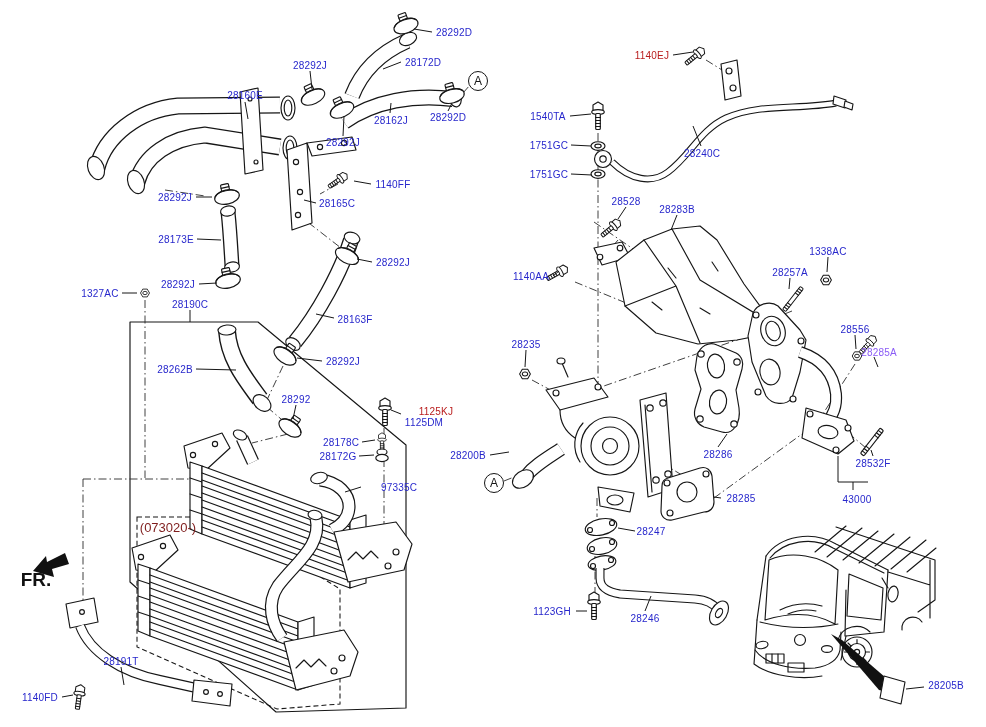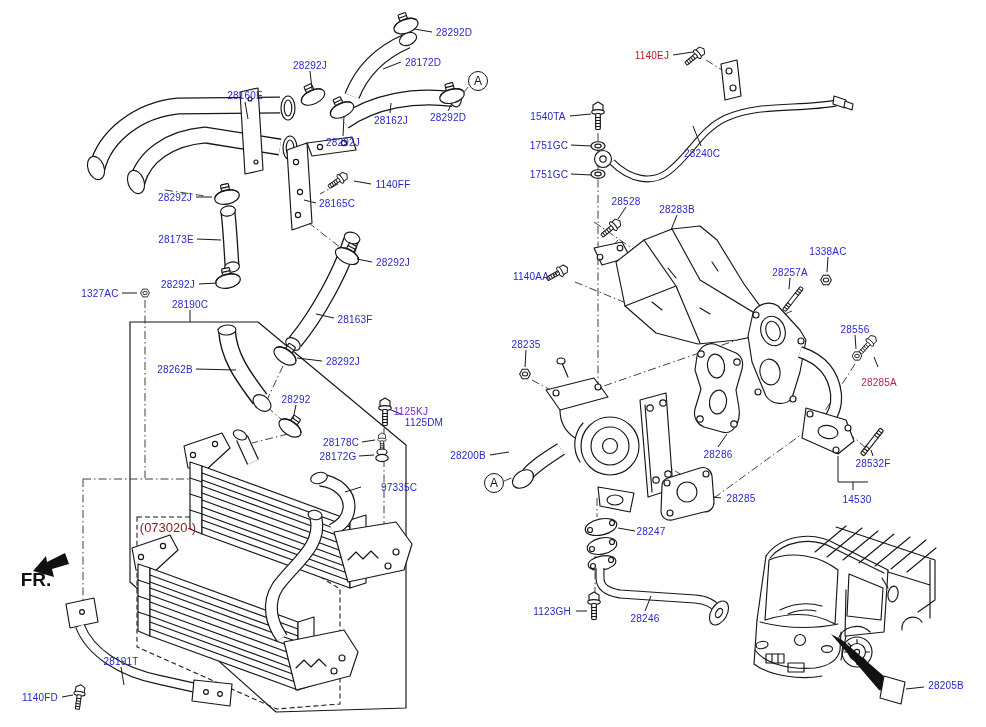"28285A" span.plabel { color: #be185d -> #8b5cf6; top: 382px -> 352px }
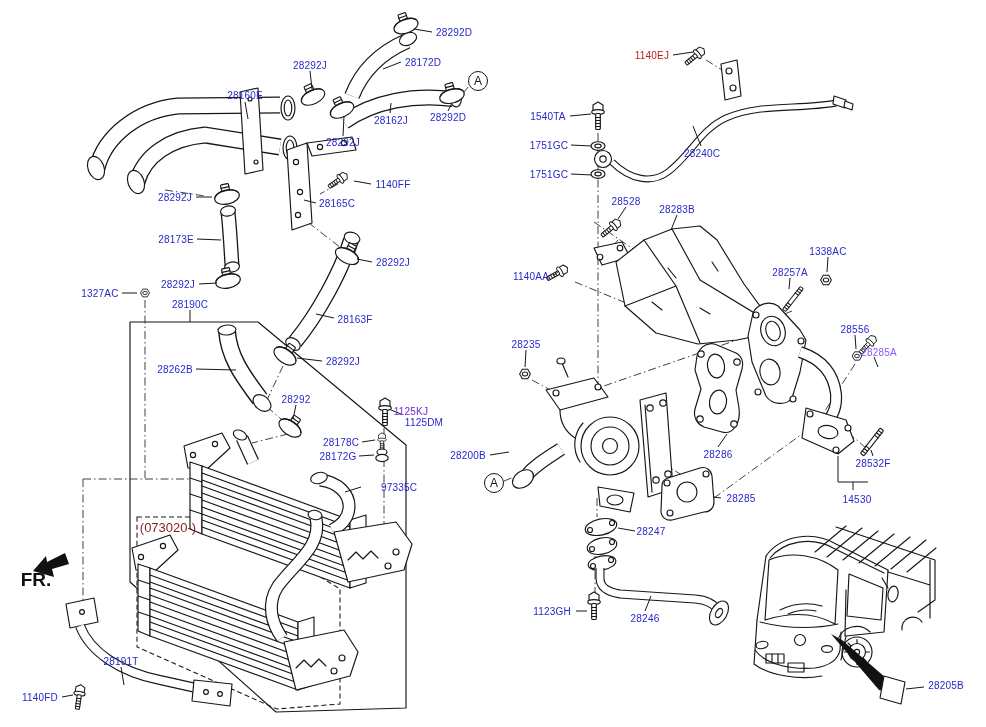"1125KJ" span.plabel { color: #6d28d9 -> #b91c1c; left: 411px -> 436px }
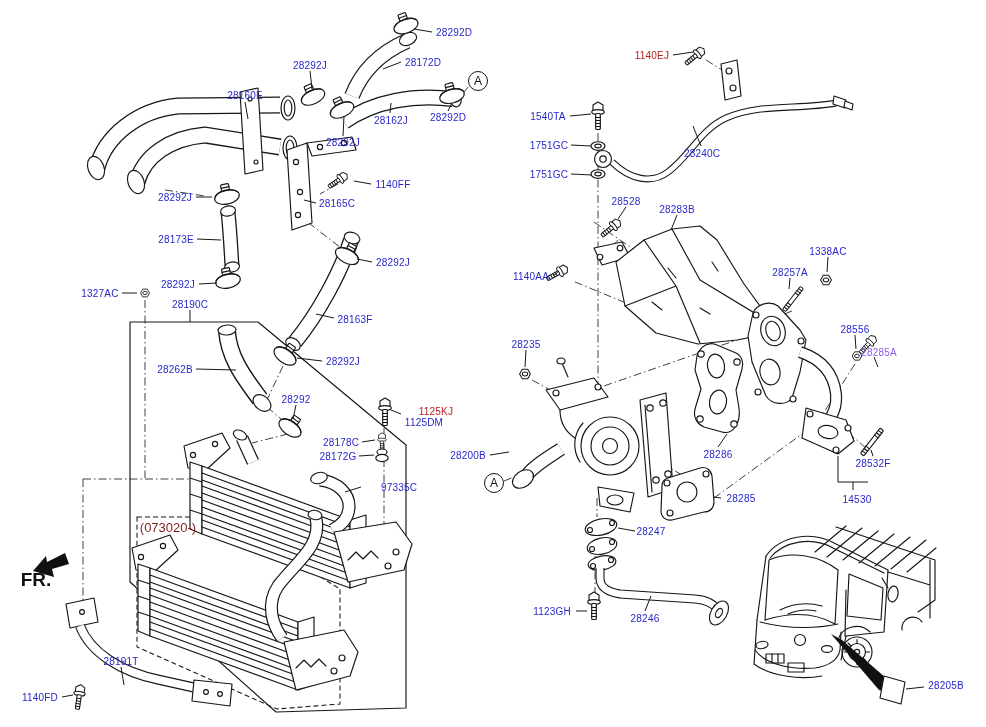"14530" span.plabel { text: 14530 -> 43000 }
